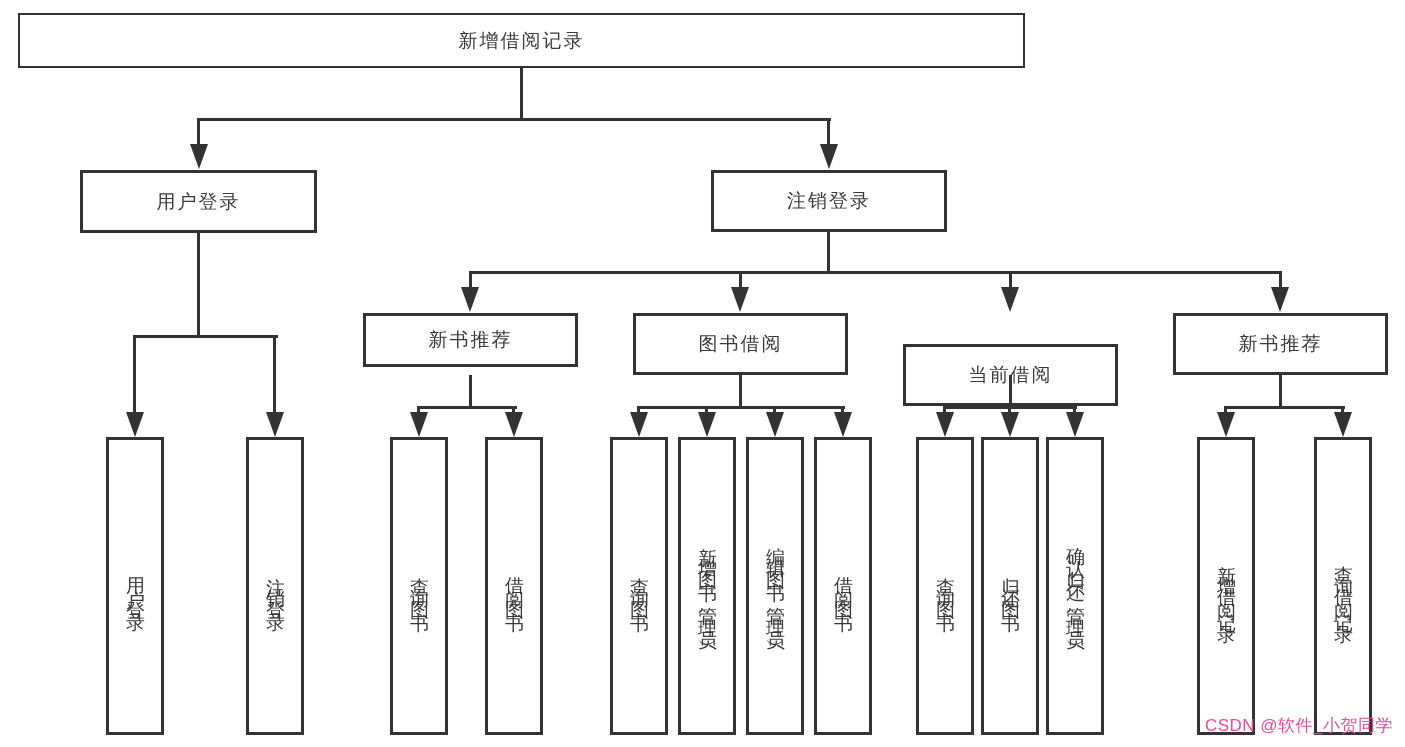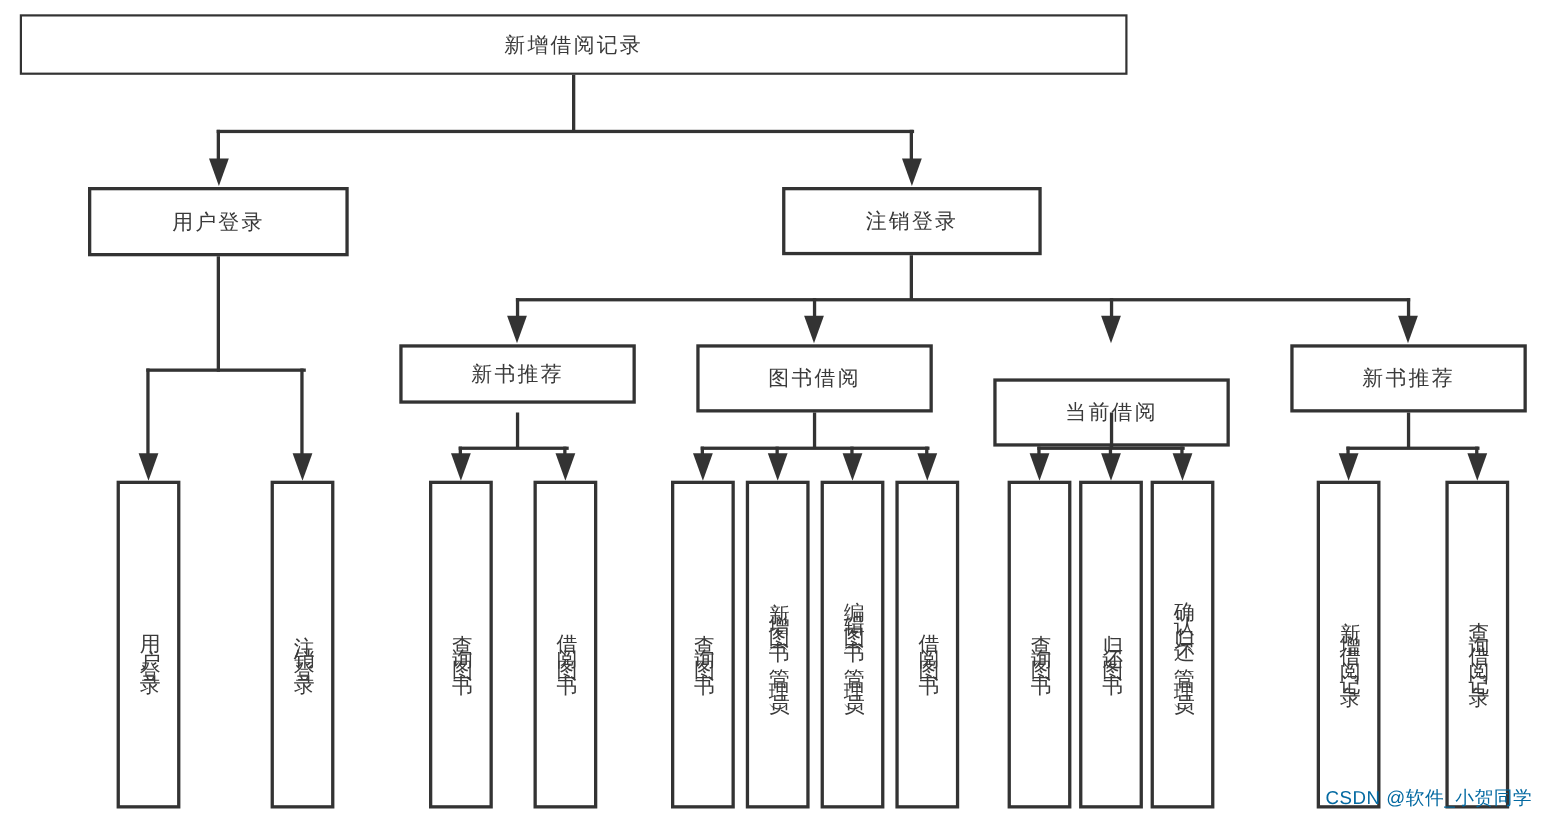"CSDN @软件_小贺同学" .watermark { color: #0369a1 -> #ec4899 }
